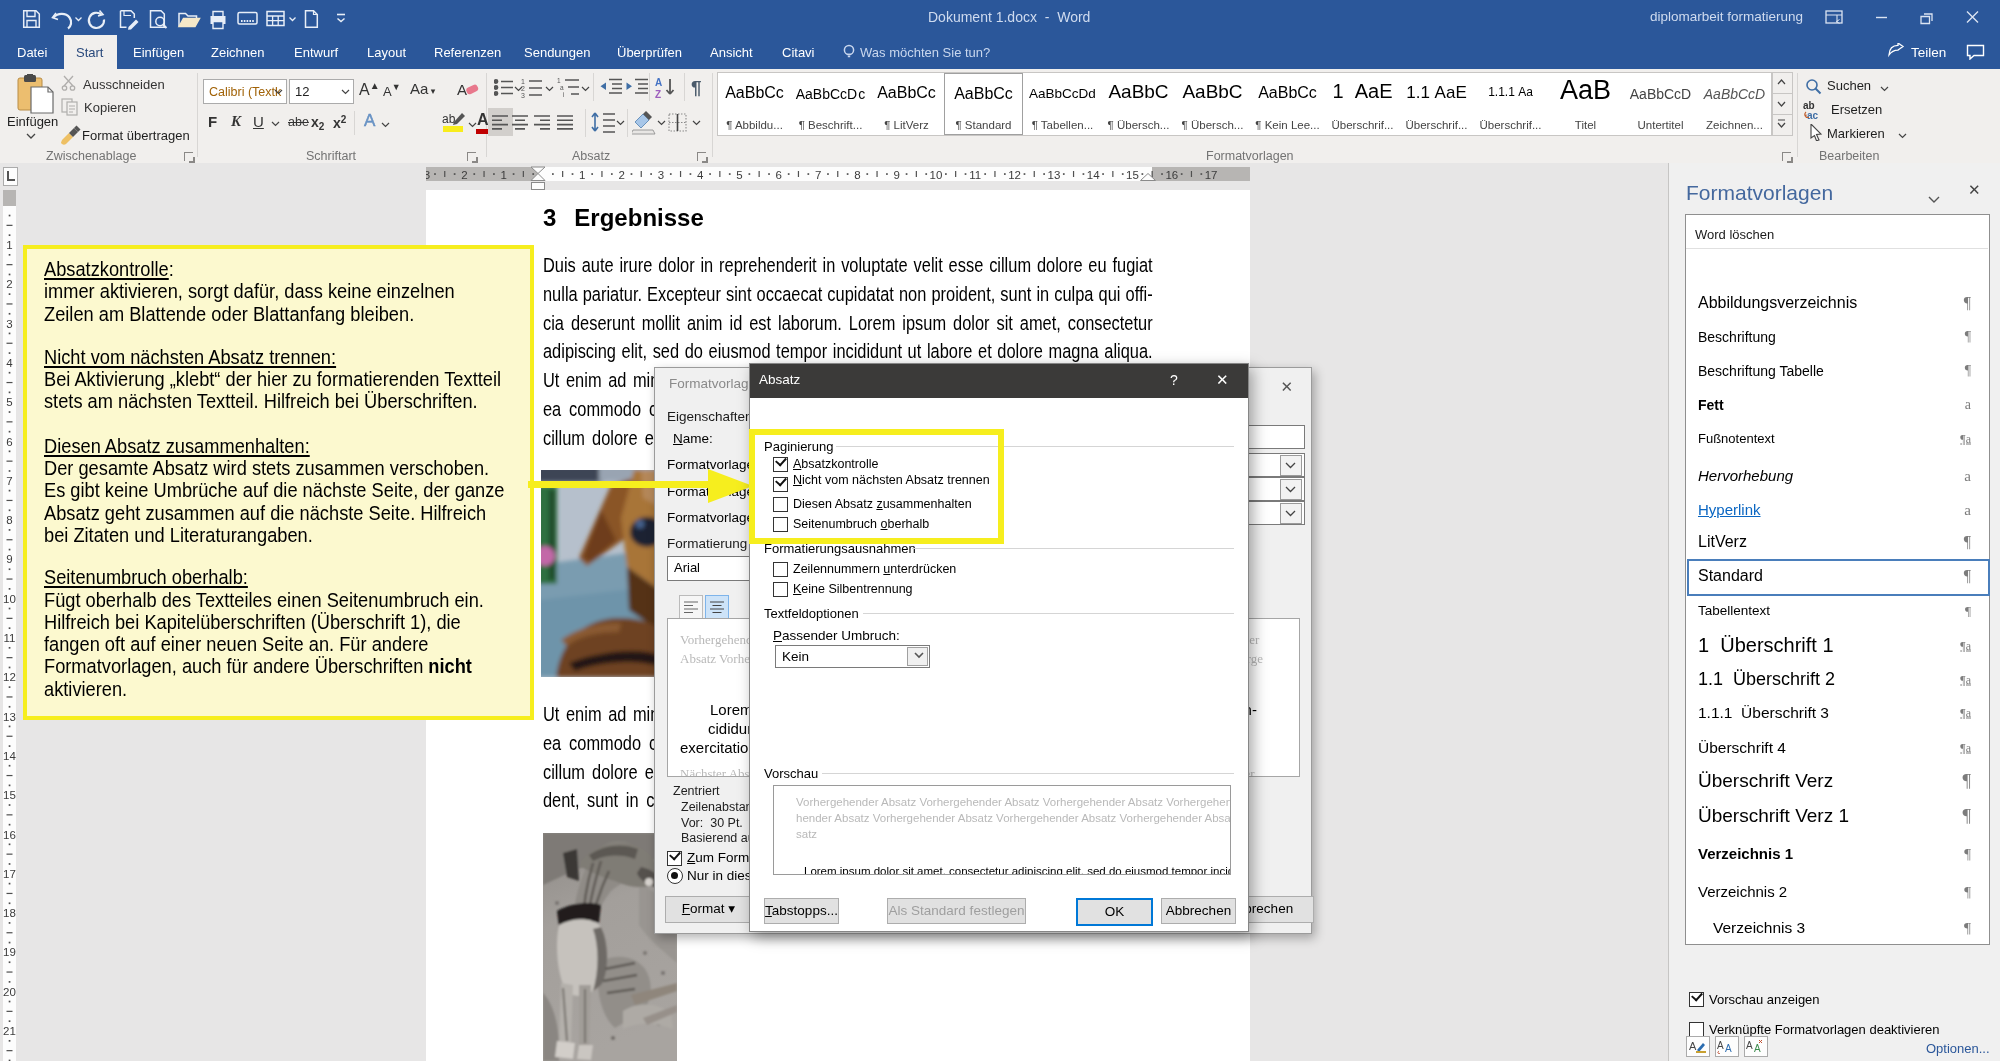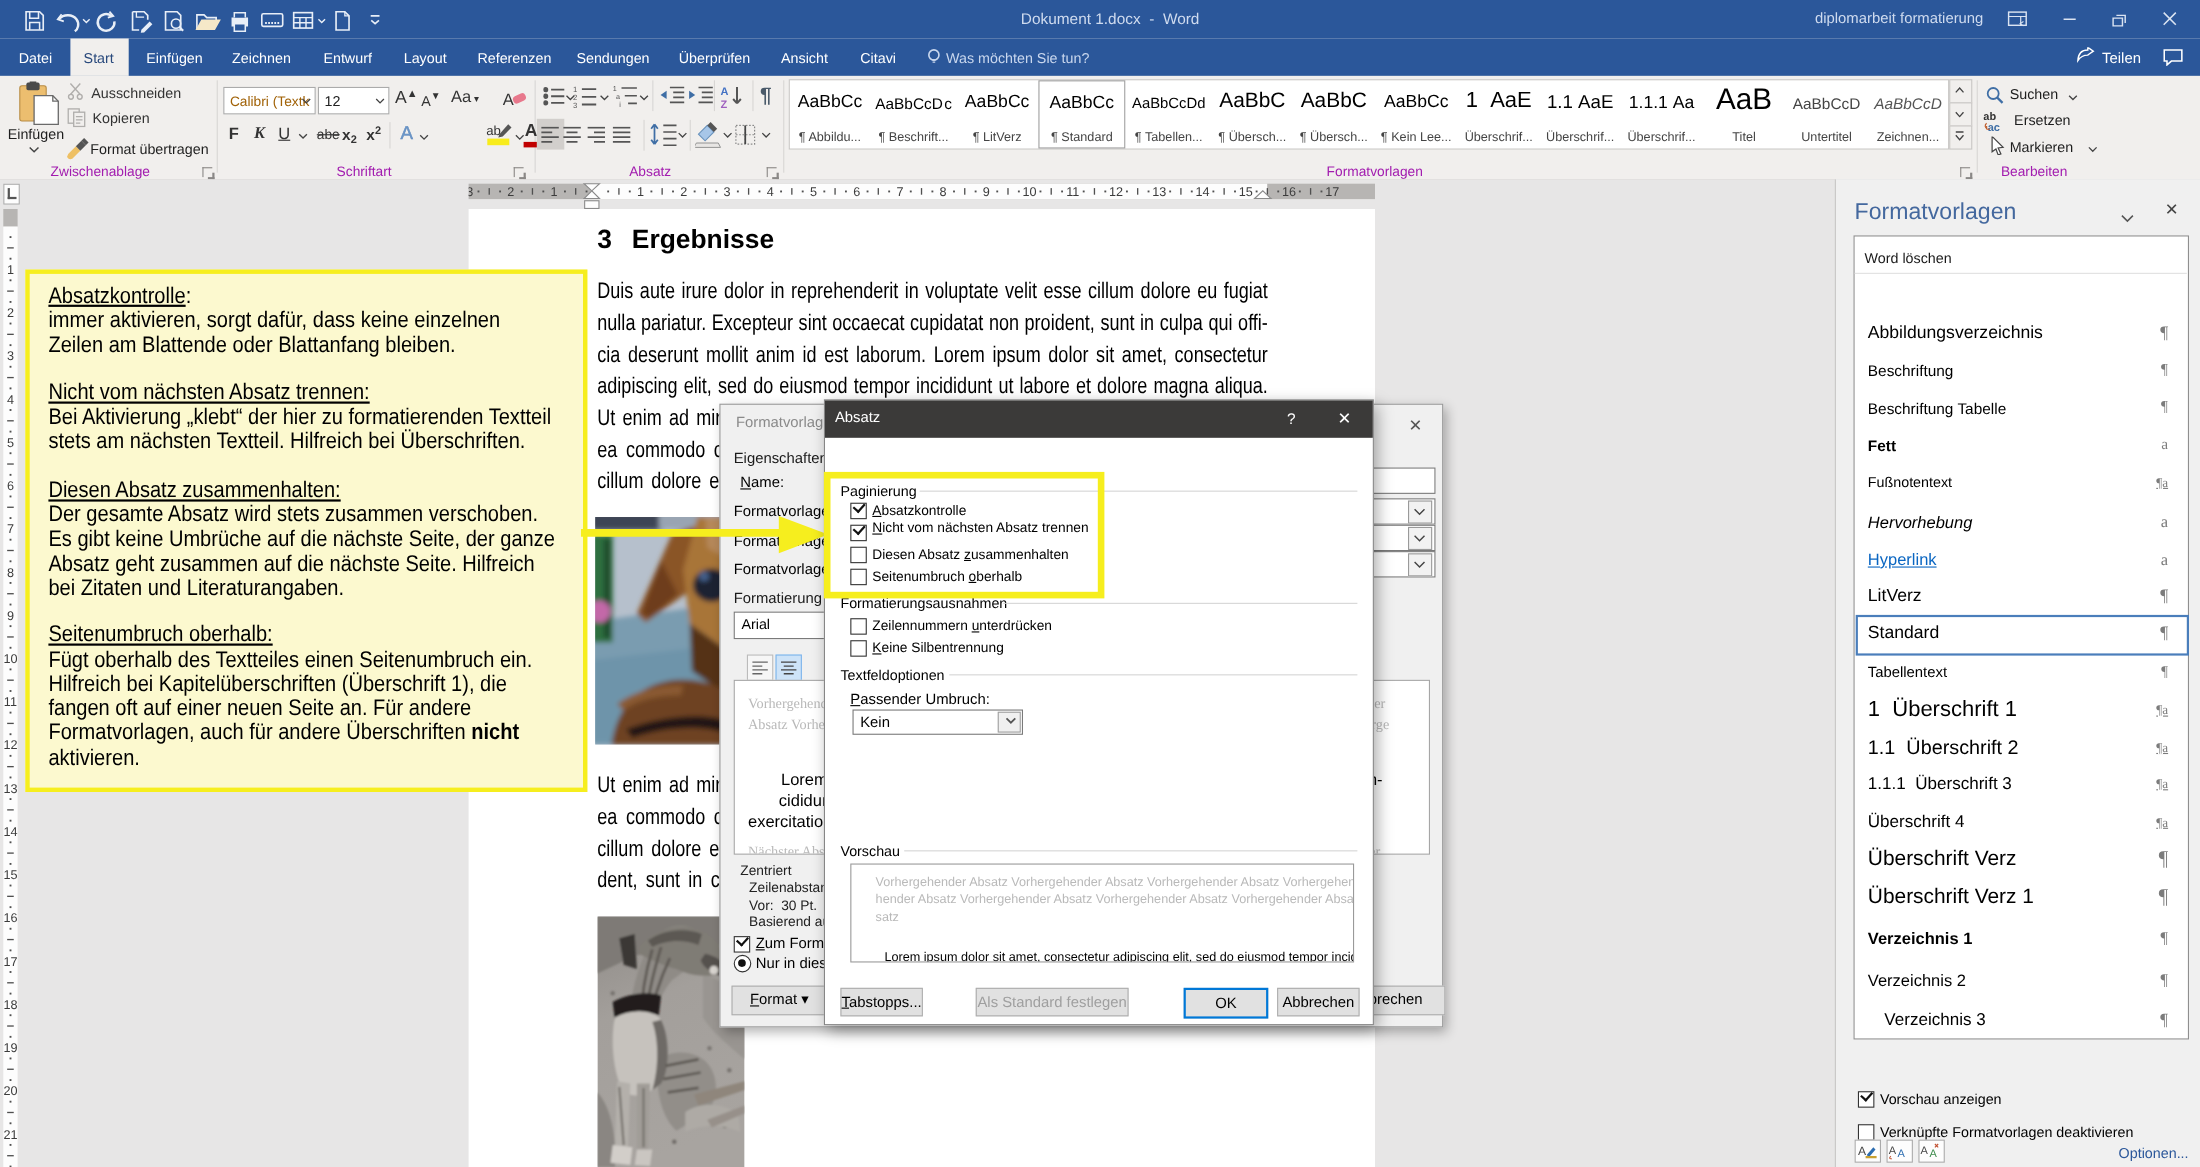"1.1.1 Aa" div.gal-s { font-size: 16px -> 12px }
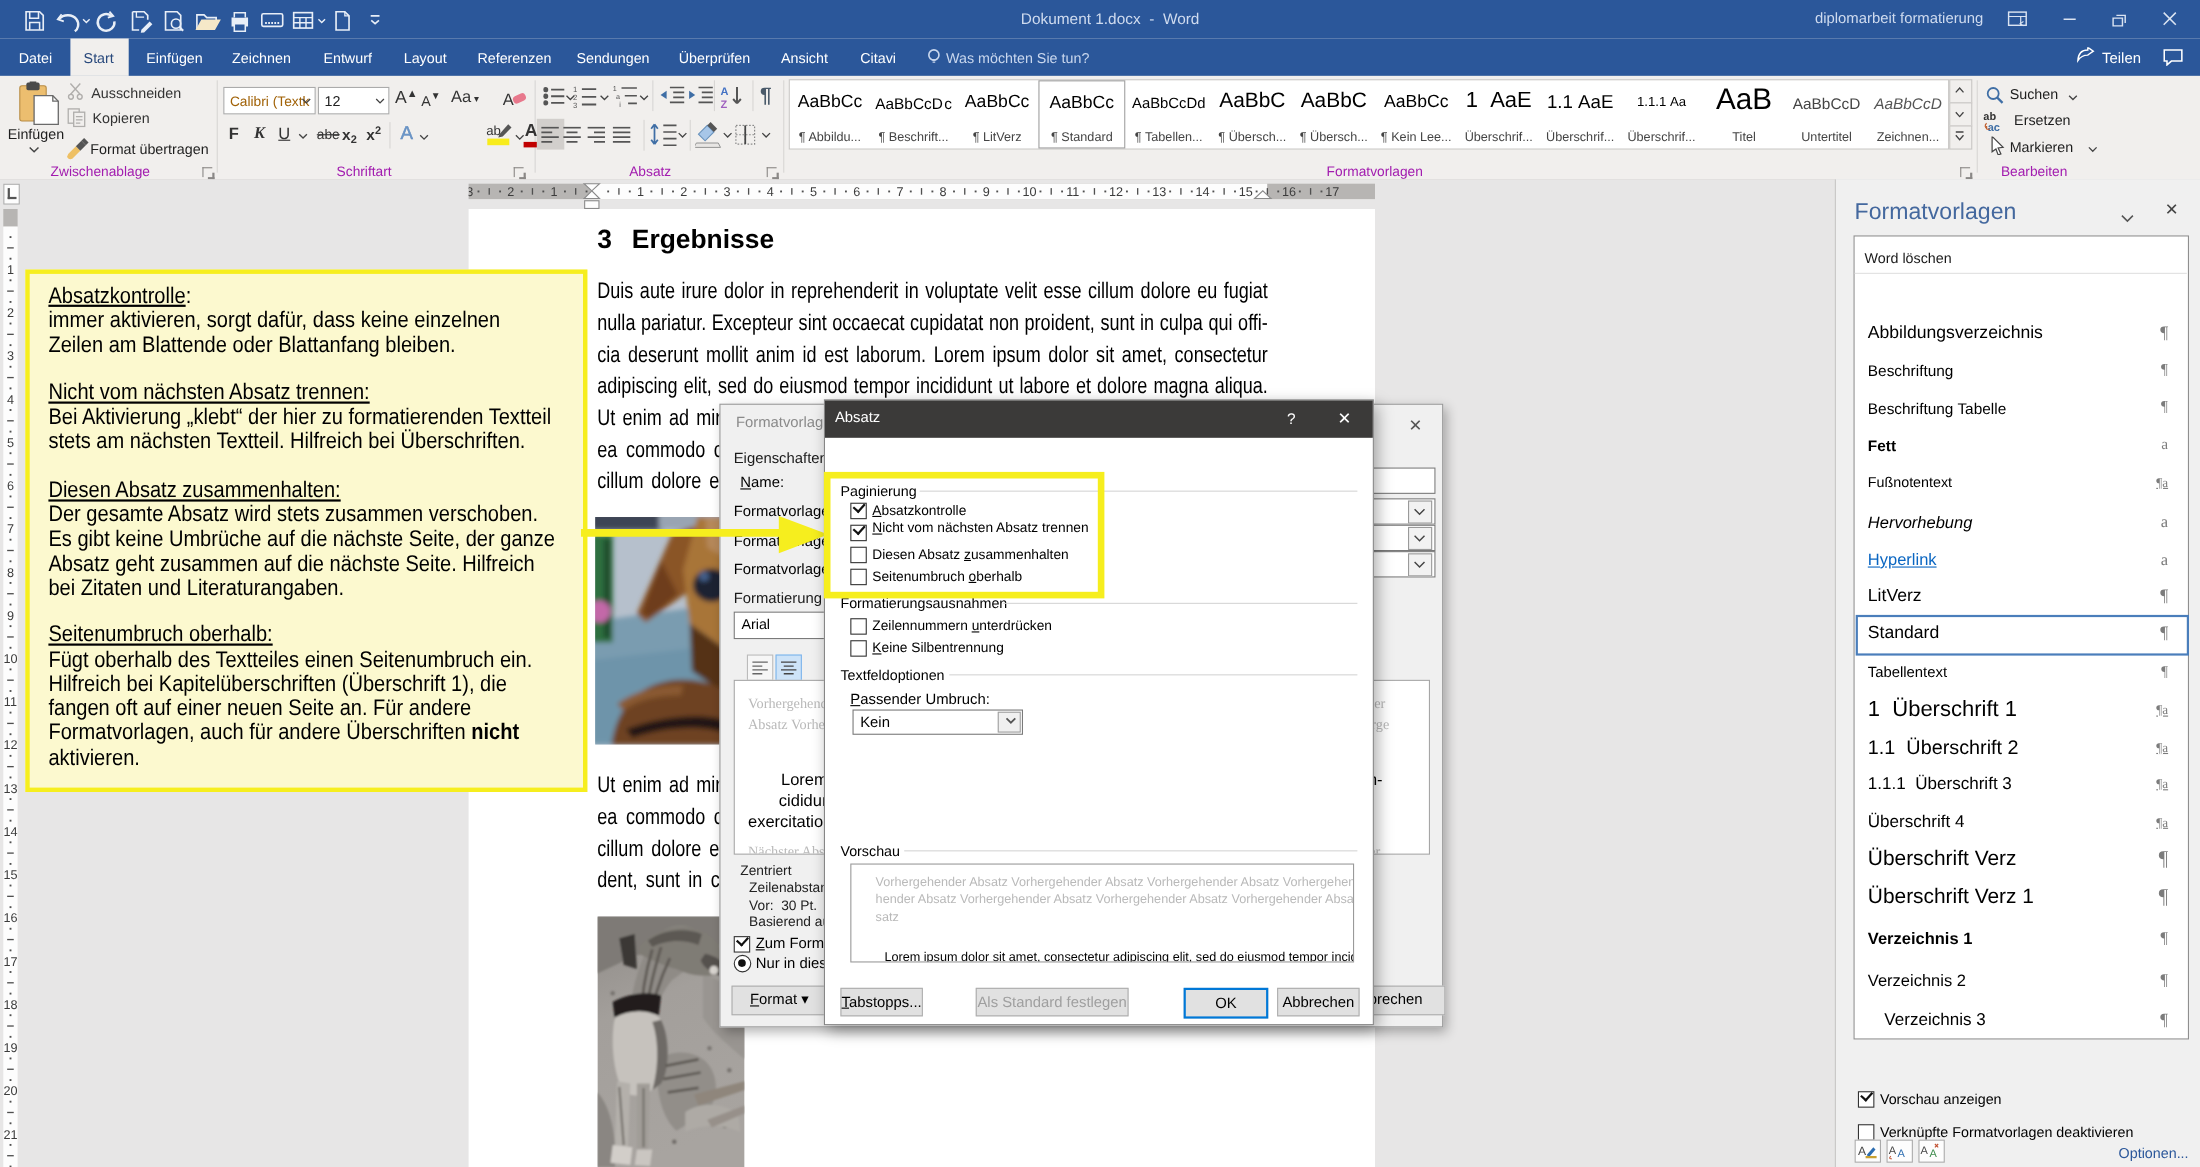"Zwischenablage" .glabel { color: #a21caf -> #737373 }
